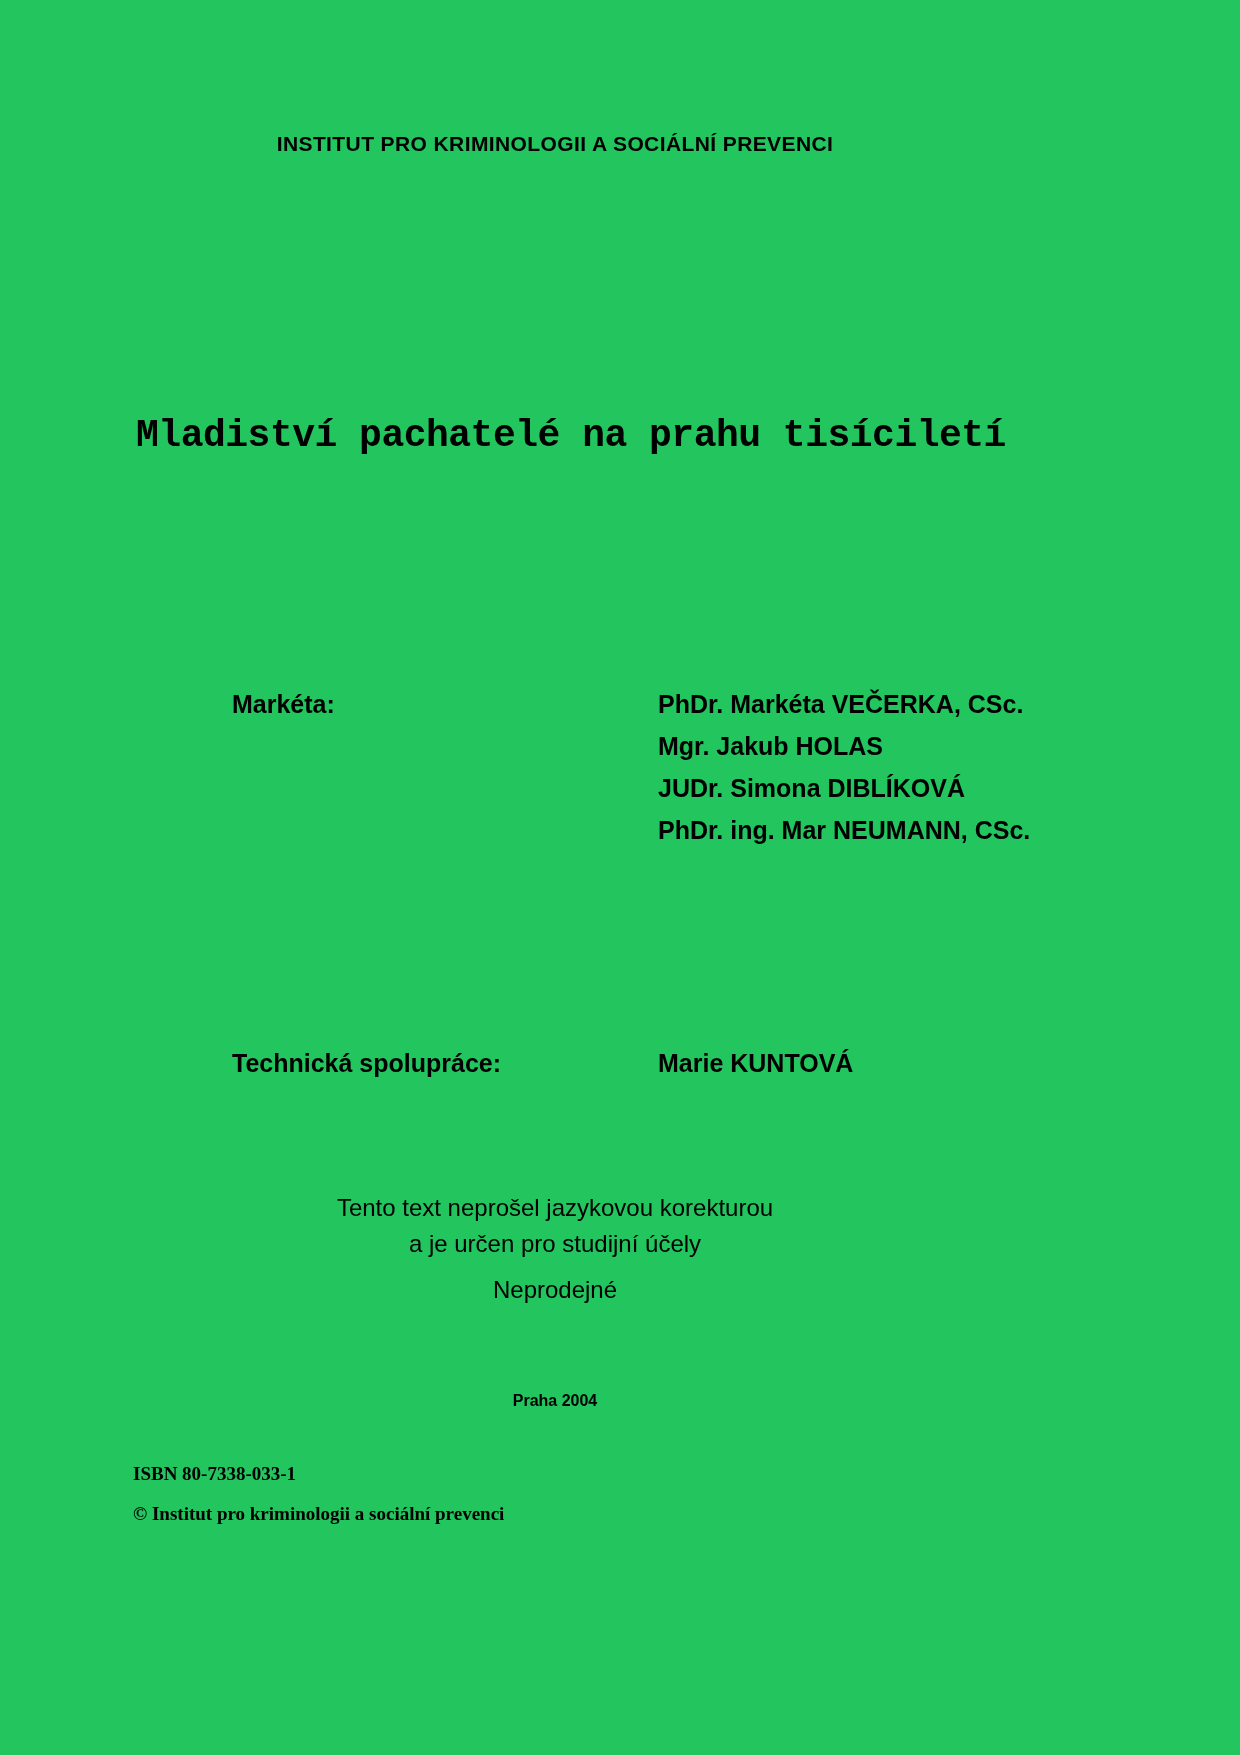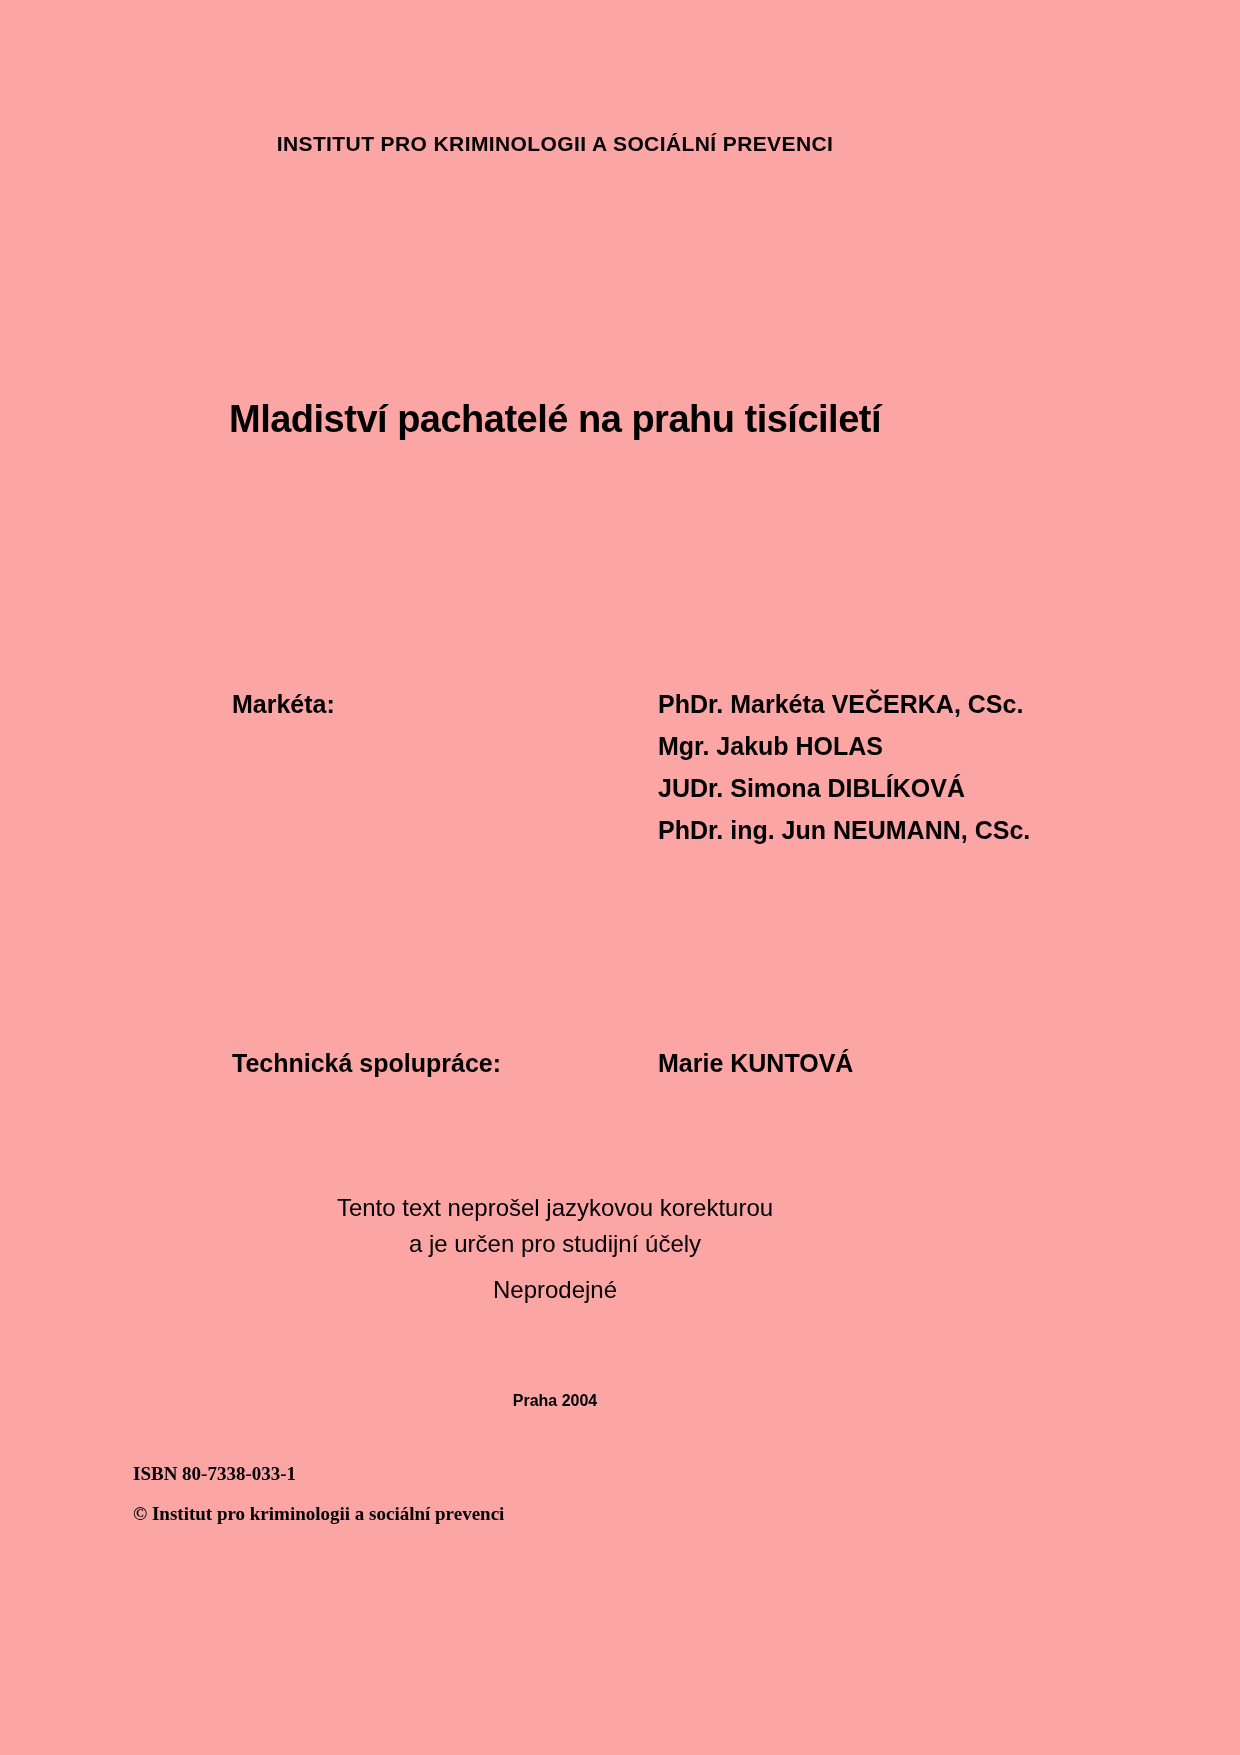"INSTITUT PRO KRIMINOLOGII A SOCIÁLNÍ" .page { background: #fca5a5 -> #22c55e }
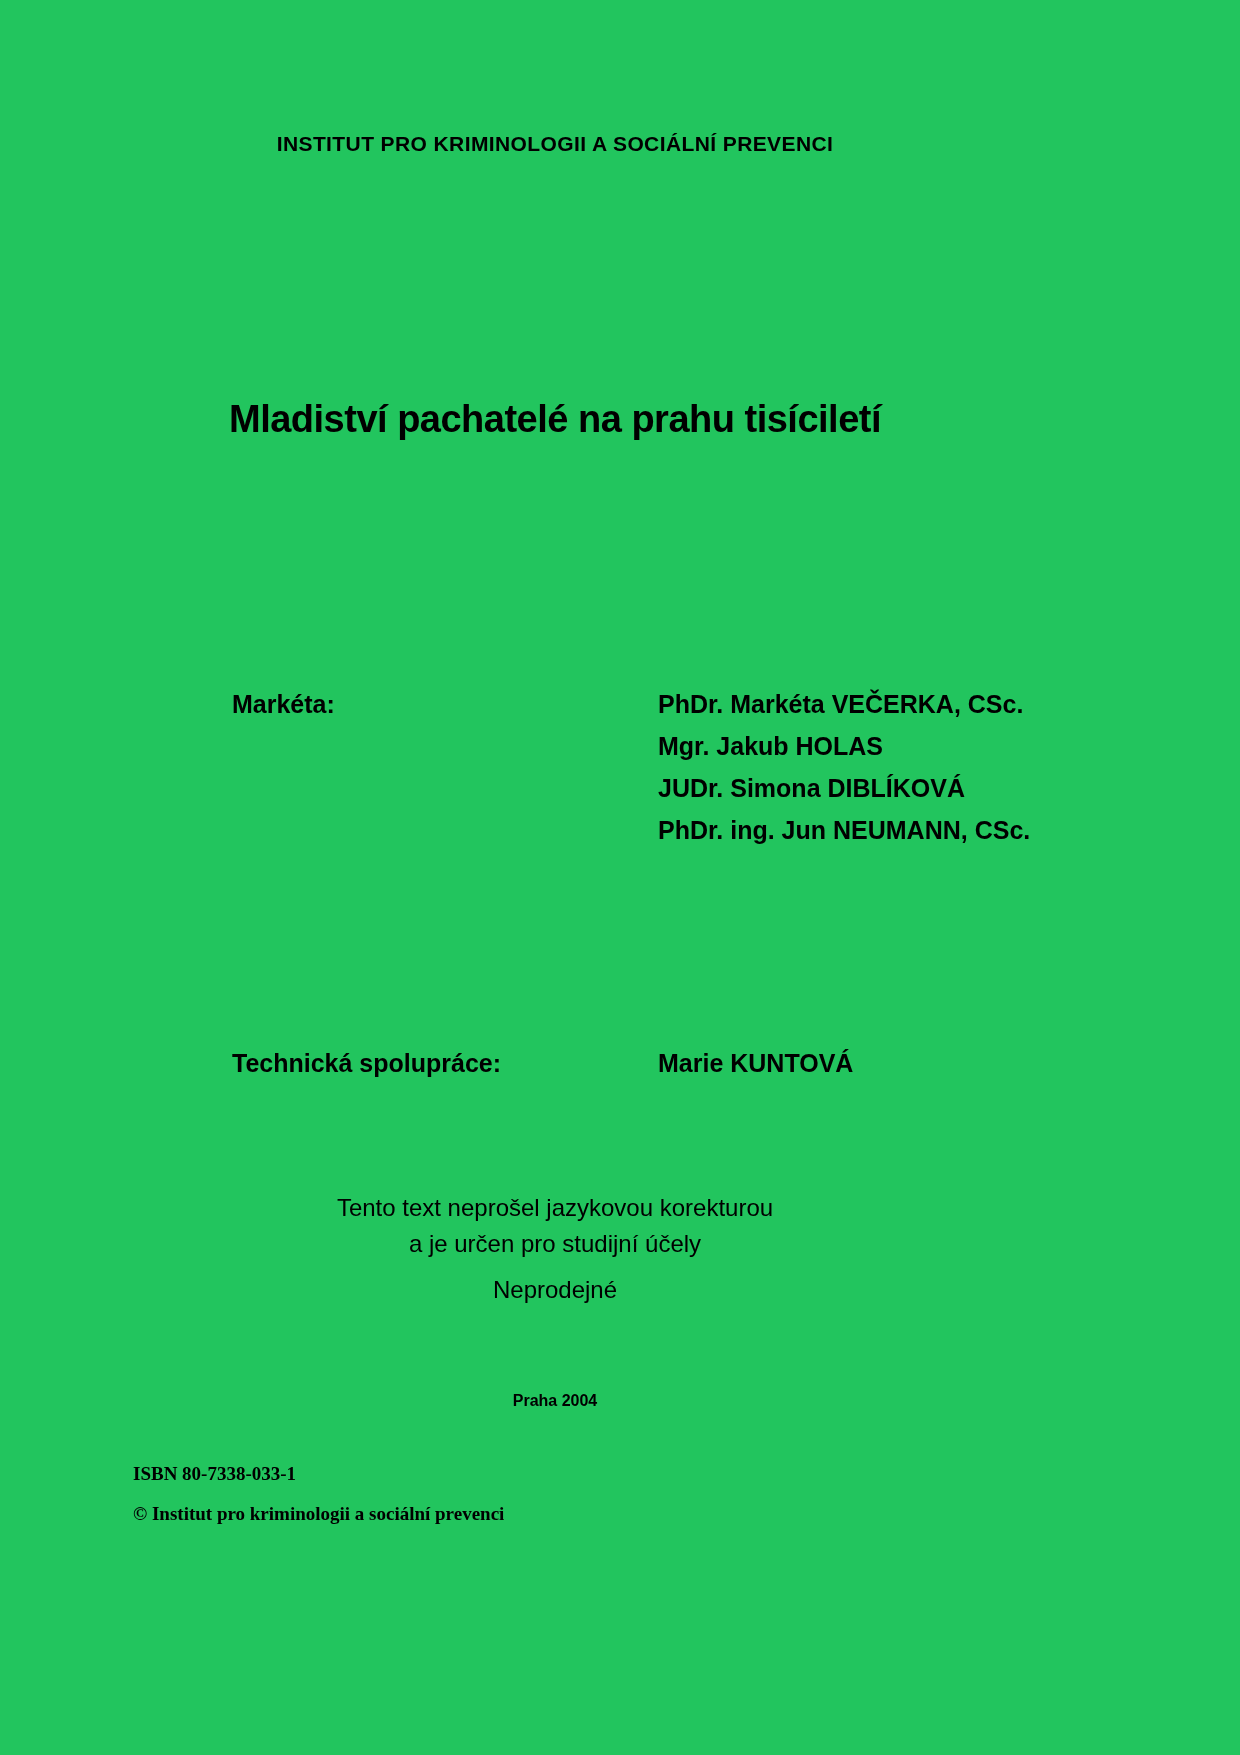"Mladiství pachatelé na prahu tisíciletí" h1.centered-band { font-family: none -> Liberation Mono, monospace; margin: 0 -> 16px }
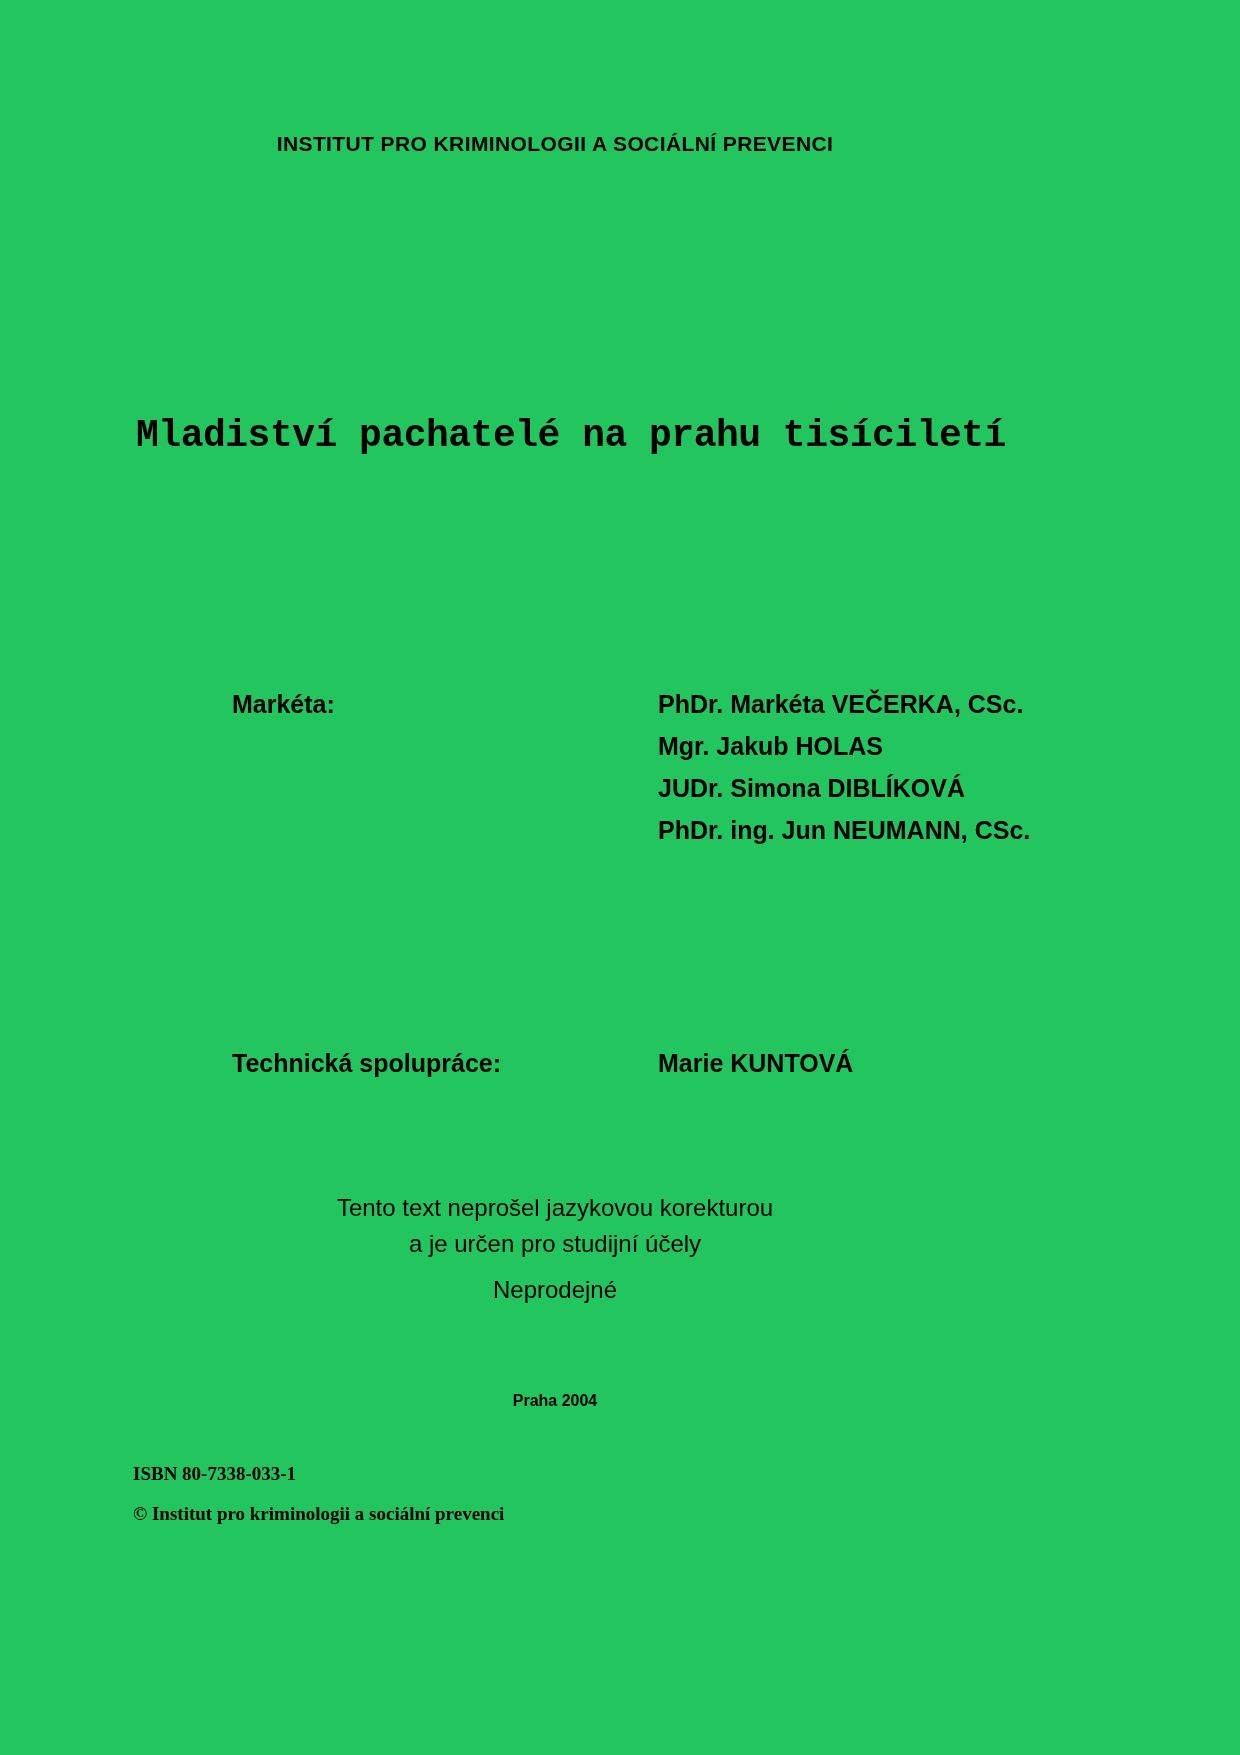"PhDr. ing. Jun NEUMANN, CSc." div { text: Jun -> Mar }
